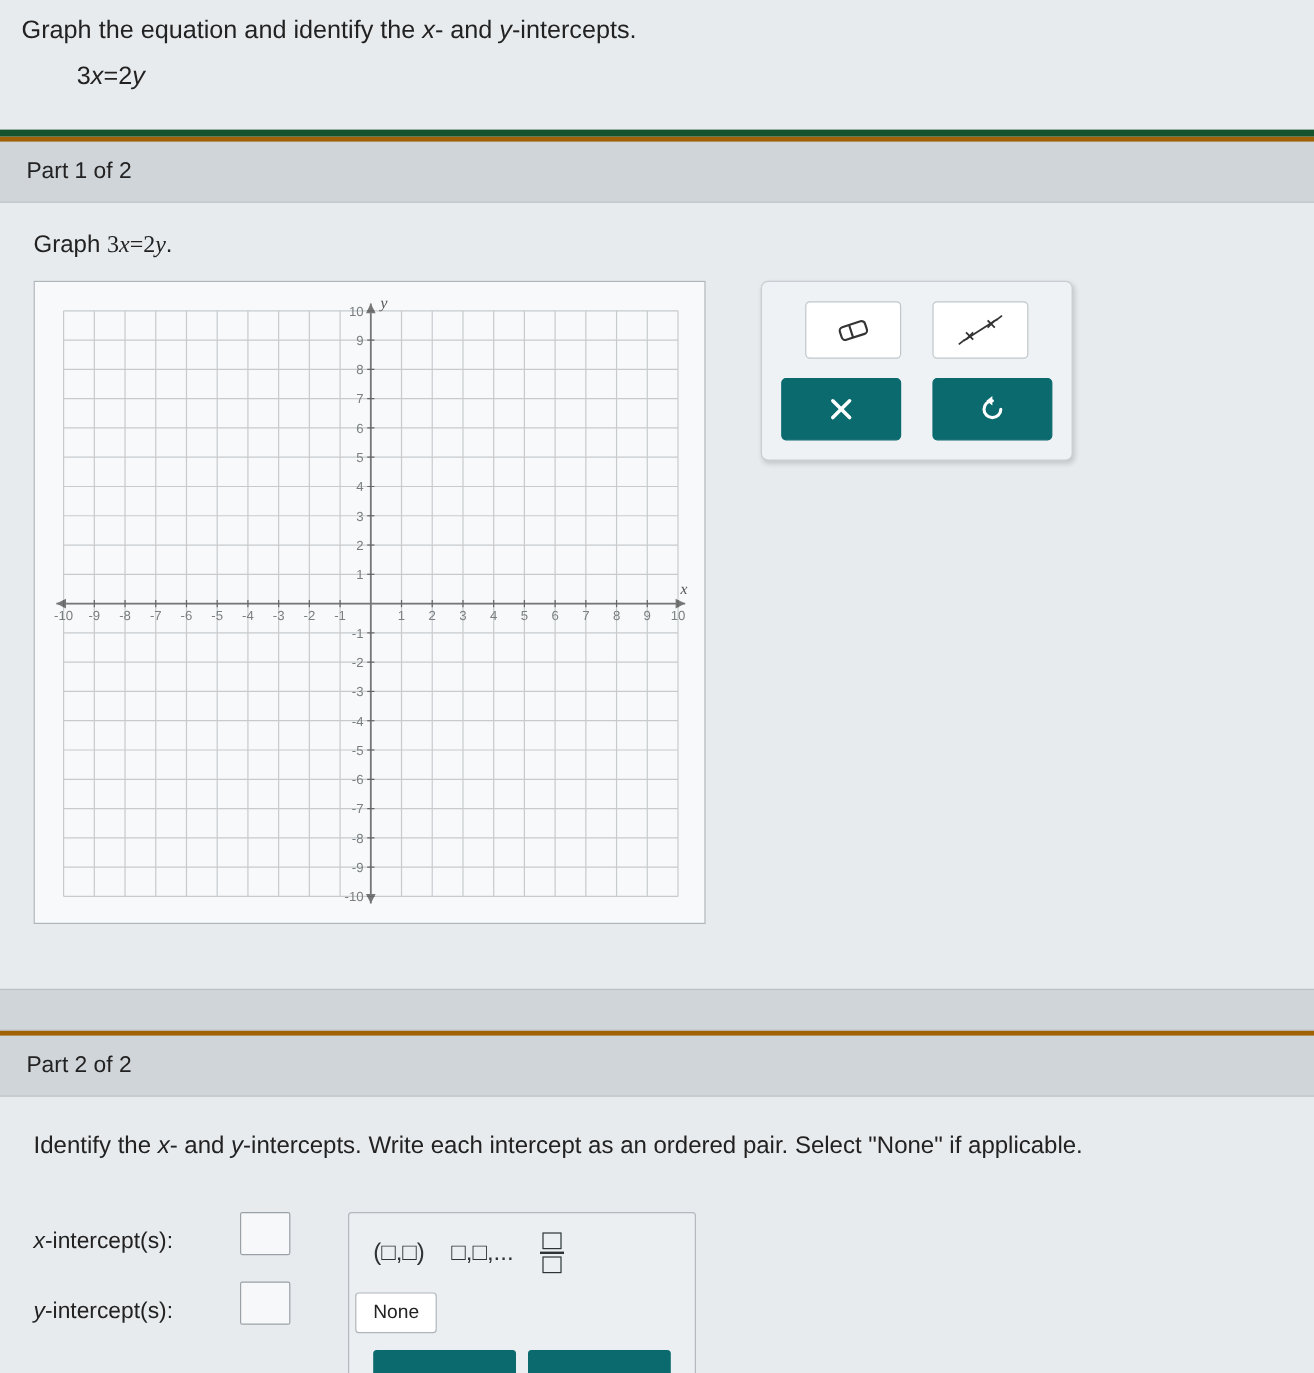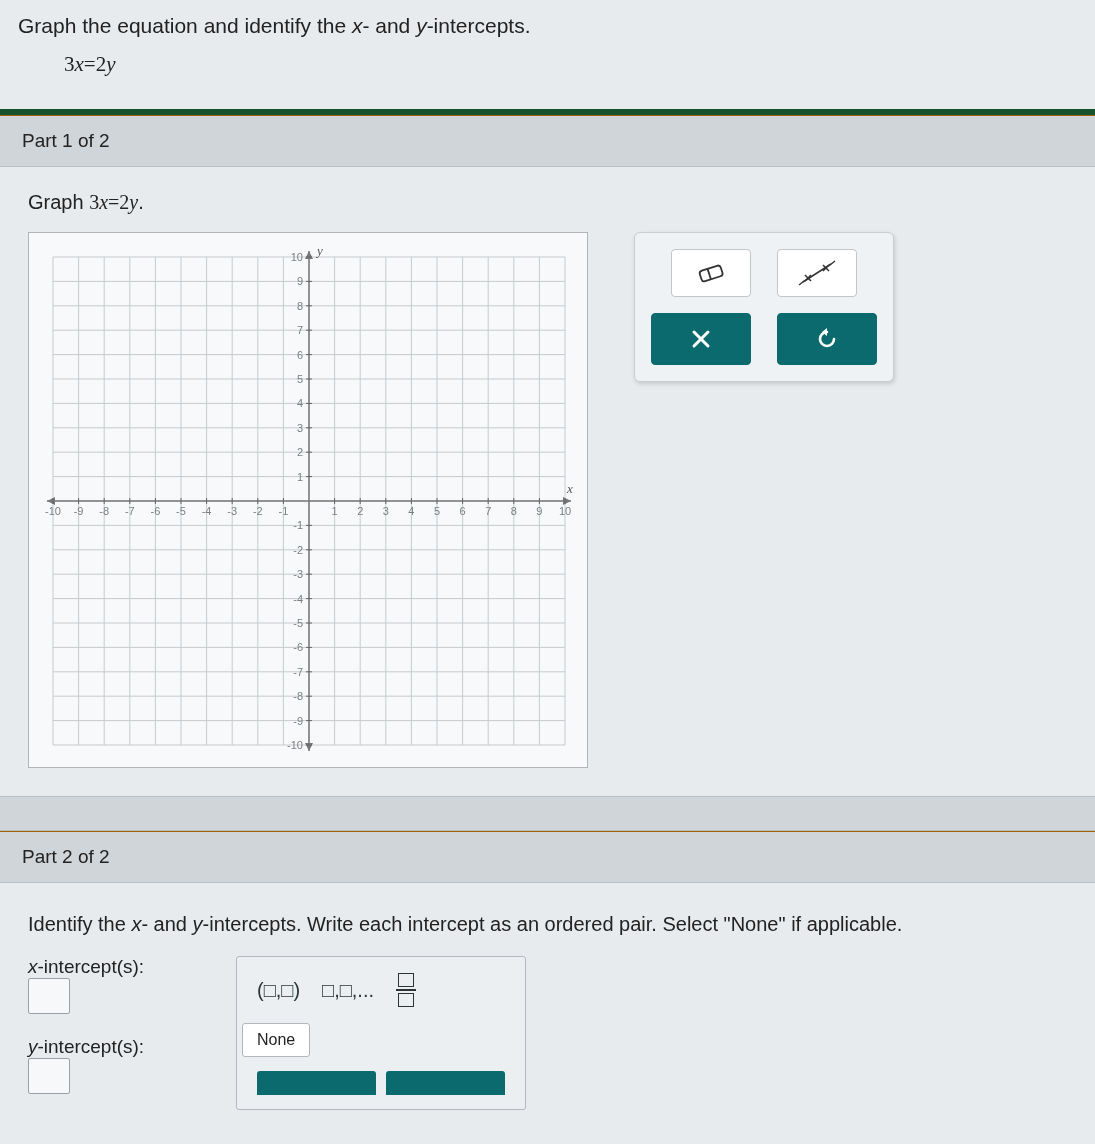"3x=2y" span { font-family: Liberation Serif, serif -> Liberation Sans, sans-serif }
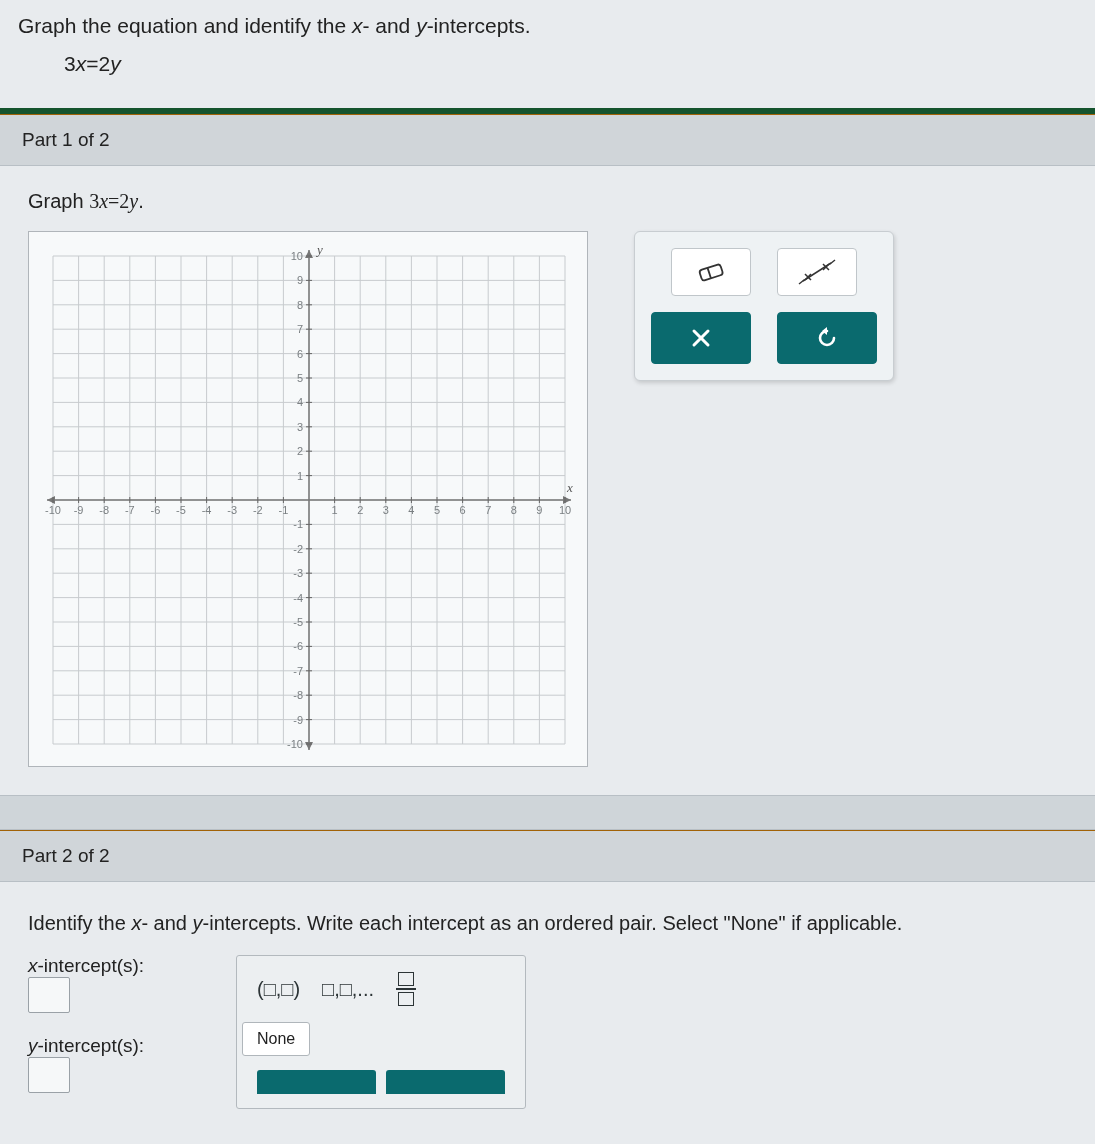"Part 1 of 2" .part-bar { border-top: 1px solid #a16207 -> 4px solid #a16207 }
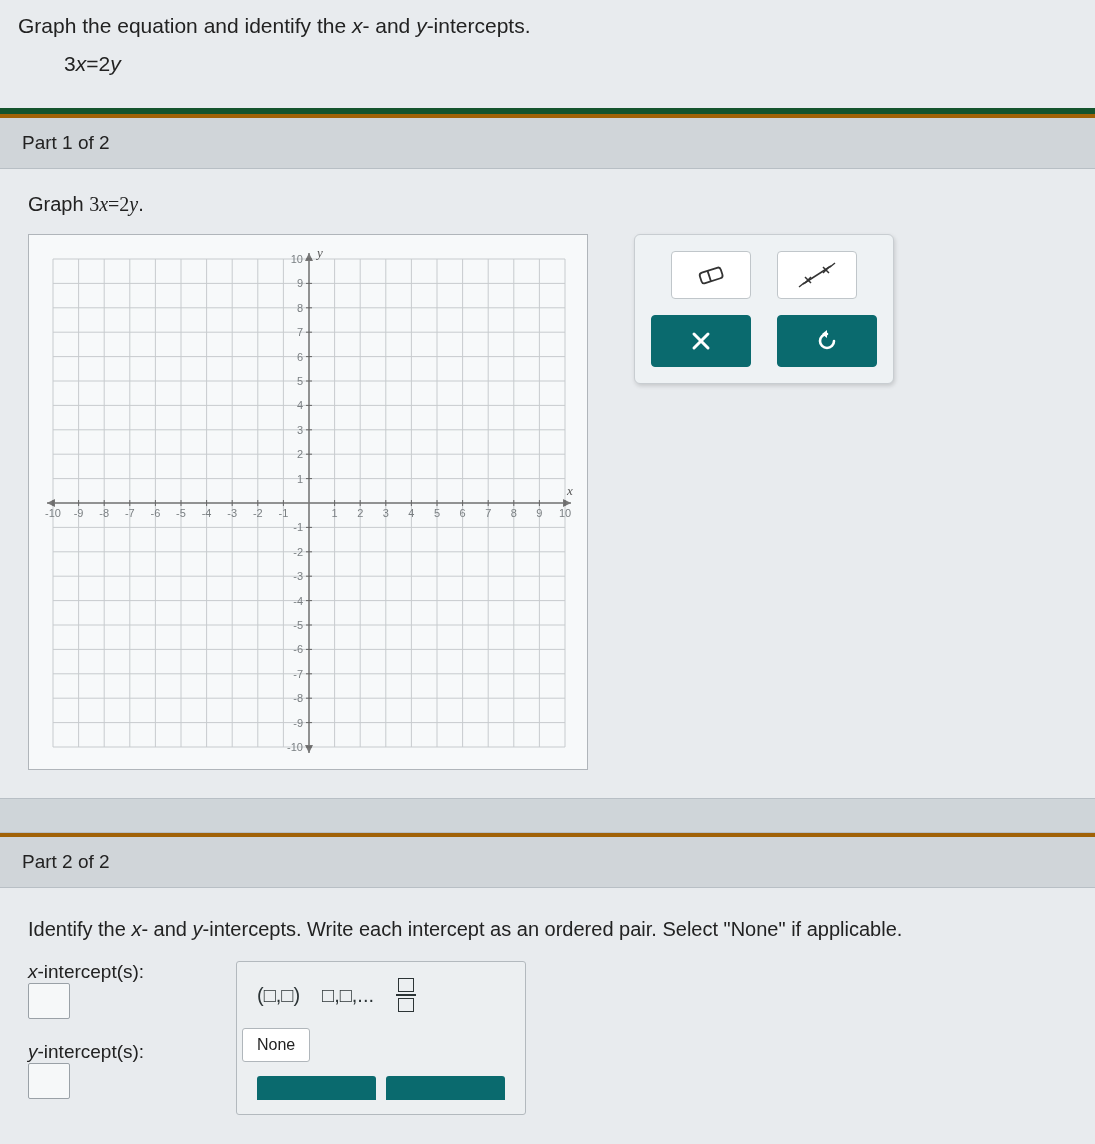"Graph 3x=2y." .part-body { padding: 24px 28px 28px 28px -> 24px 28px 54px 28px }
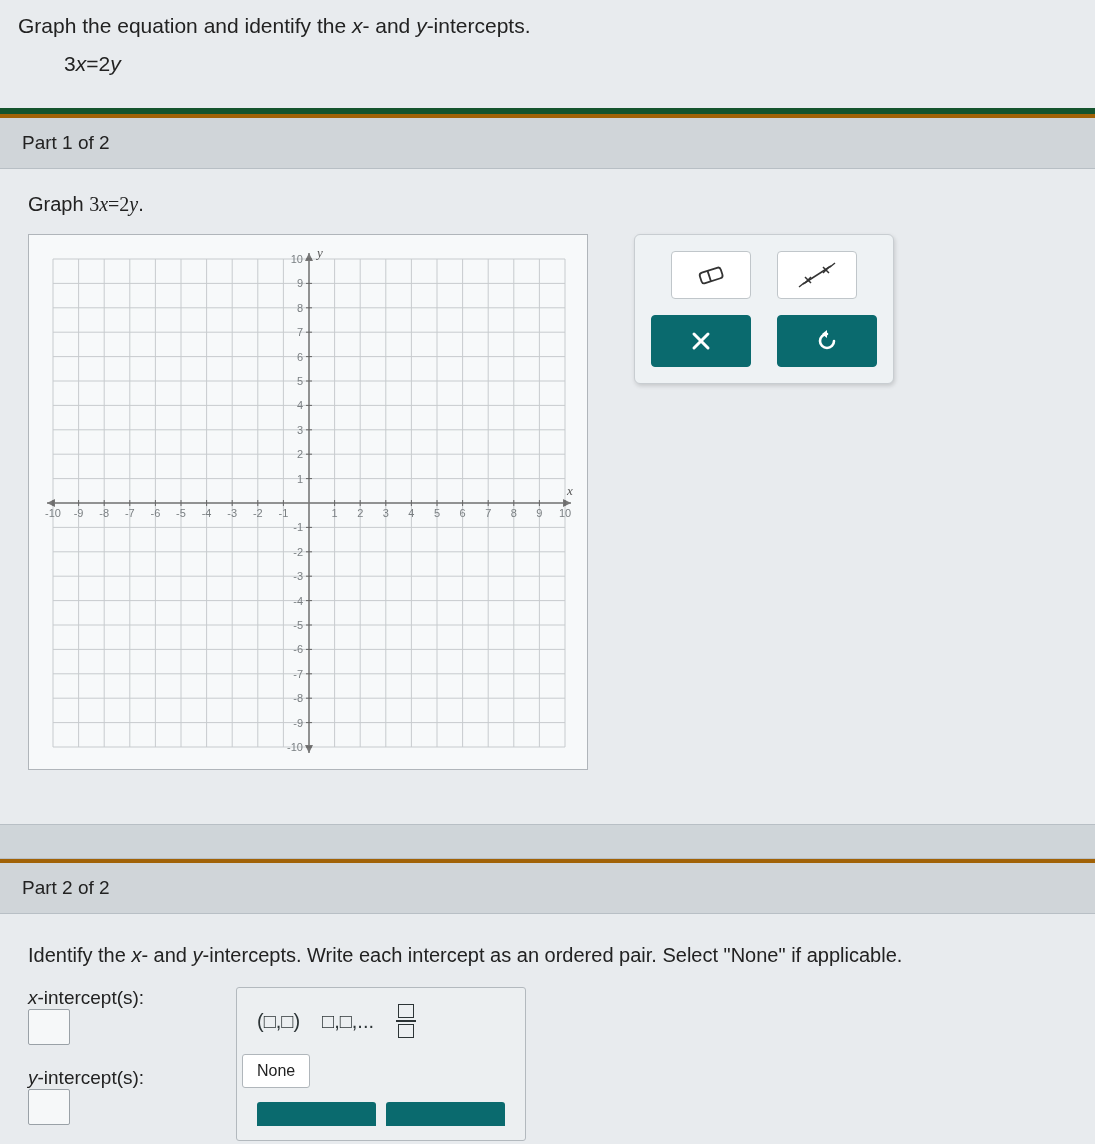"Identify the x- and y-intercepts." .part2-body .instr2 { margin-bottom: 20px -> 43px }
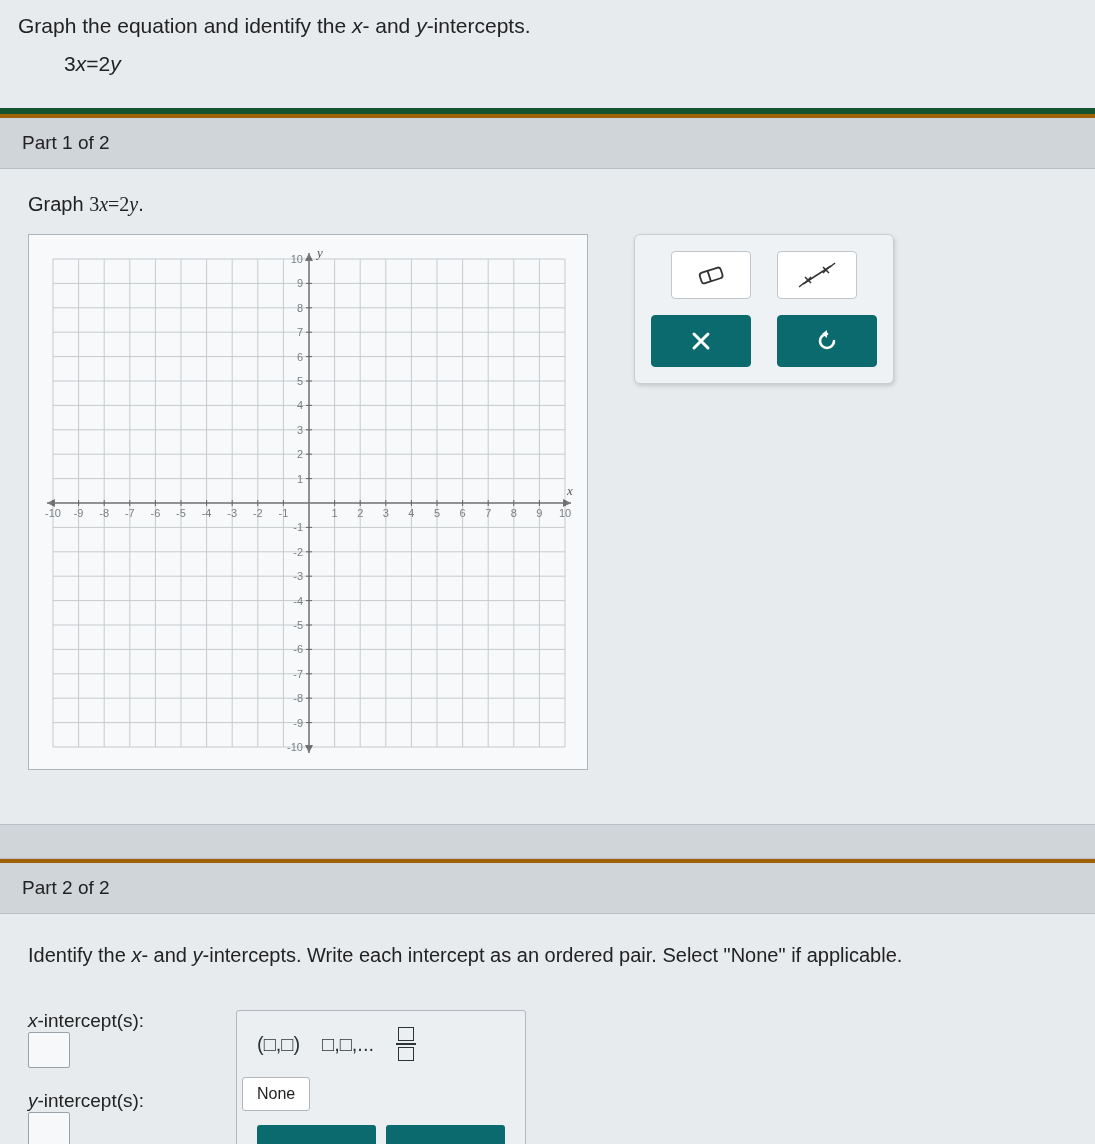"x-intercept(s):" .intercept-row { align-items: flex-start -> flex-end; flex-direction: column -> none; gap: 0 -> 12px }
